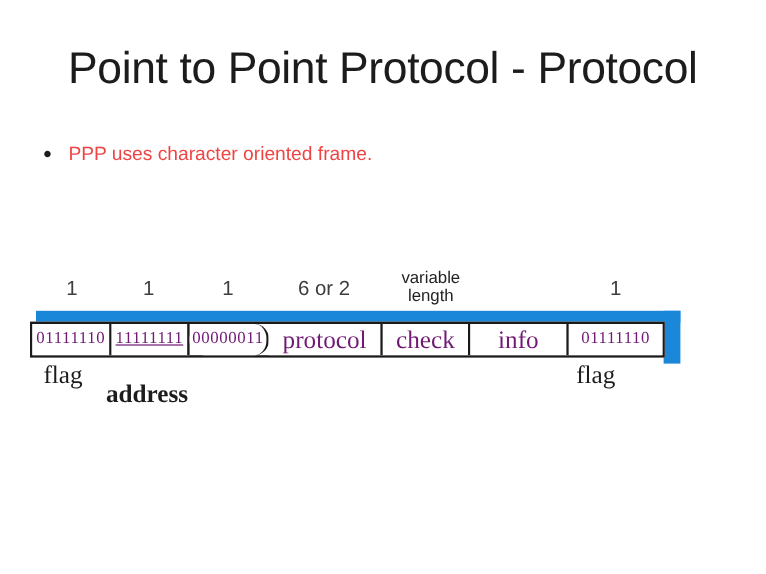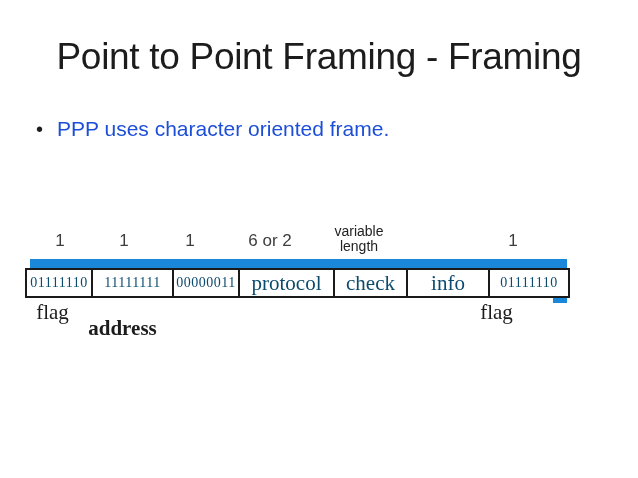"Point to Point Framing -" h1.title { text: Framing - Framing -> Protocol - Protocol }
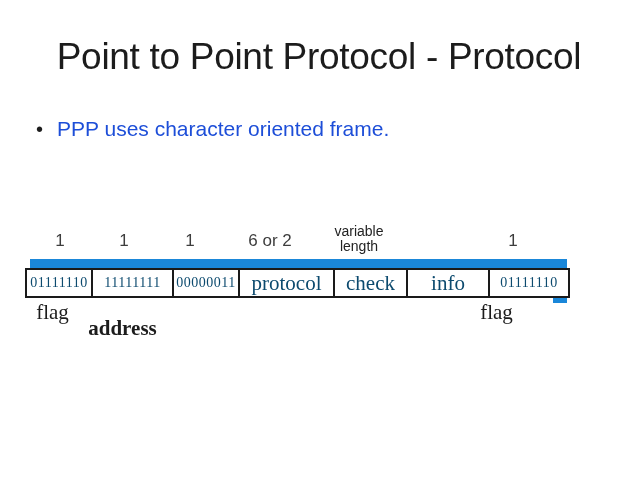"PPP uses character oriented frame." .bullet-text { color: #1d4ed8 -> #ef4444; font-size: 21px -> 16px }
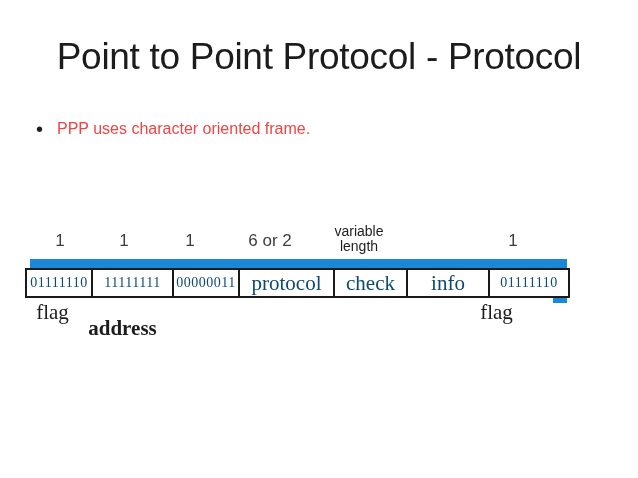"01111110" .cell { color: #0c4a6e -> #701a75 }
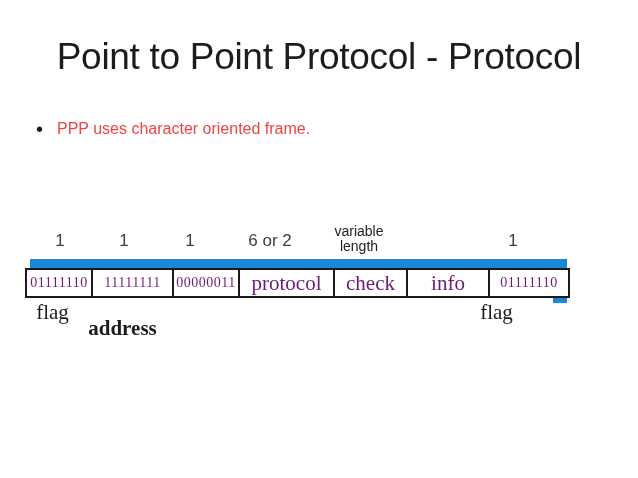"11111111" .c2 { text-decoration: none -> underline; width: 81px -> 65px }
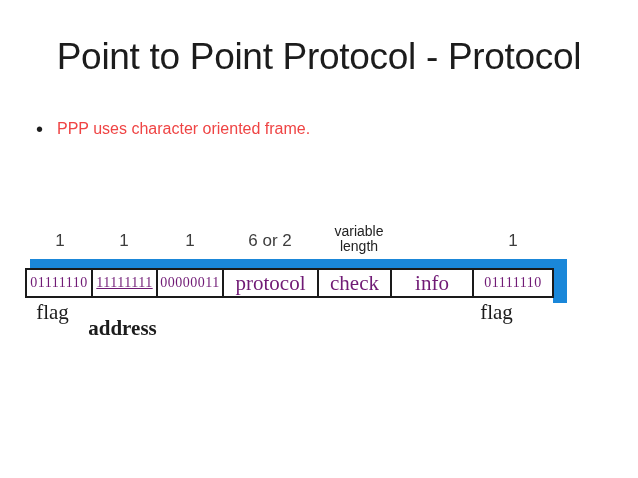"00000011" .c3 { border-radius: none -> 12px }
